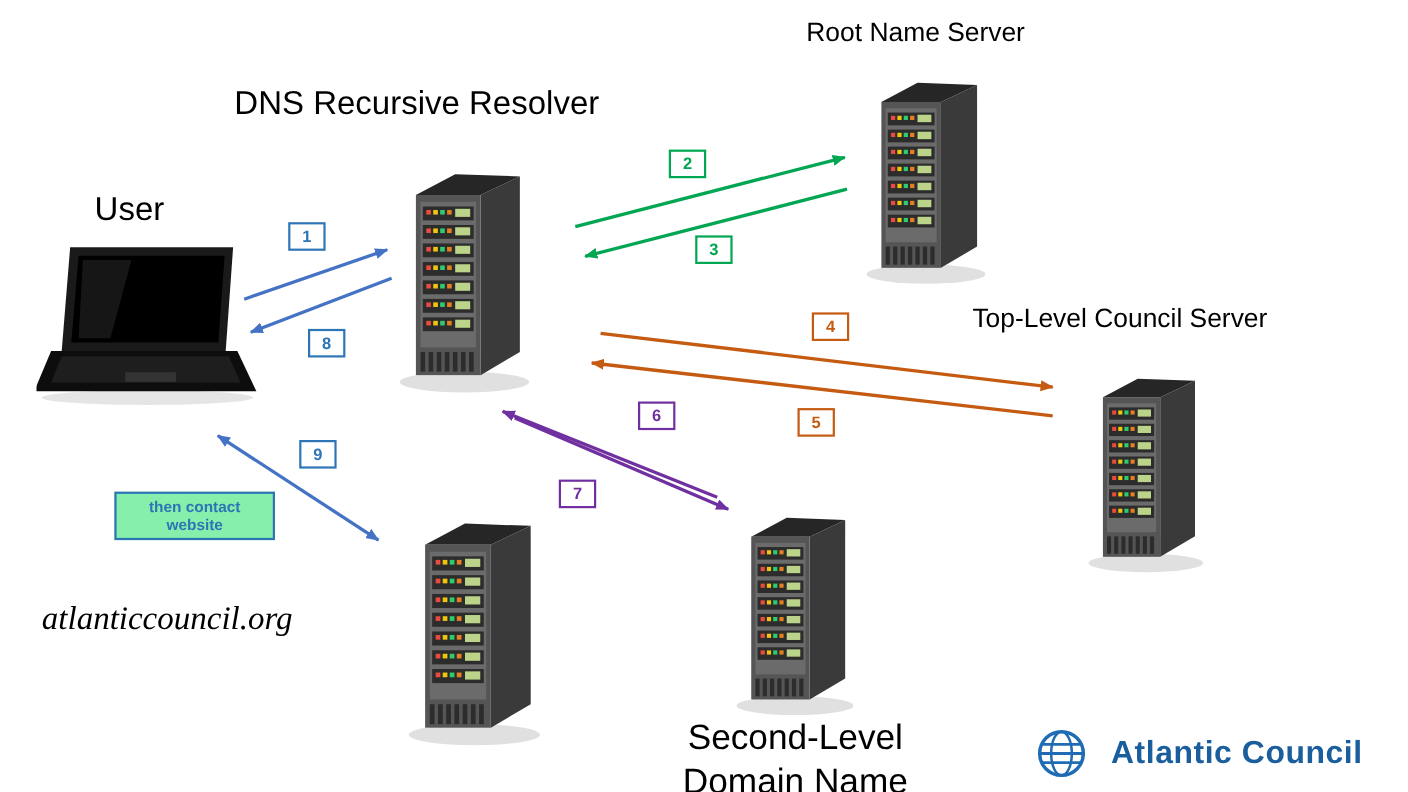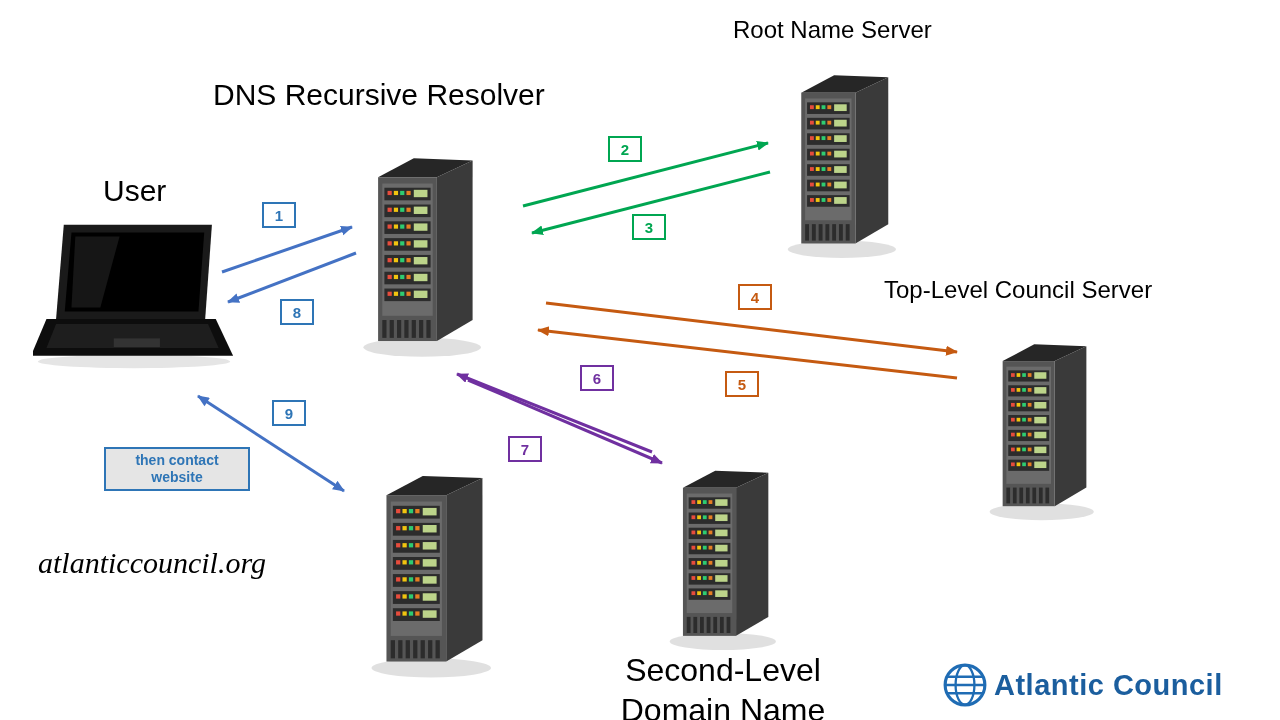"User" .lbl-user { left: 103px -> 86px }
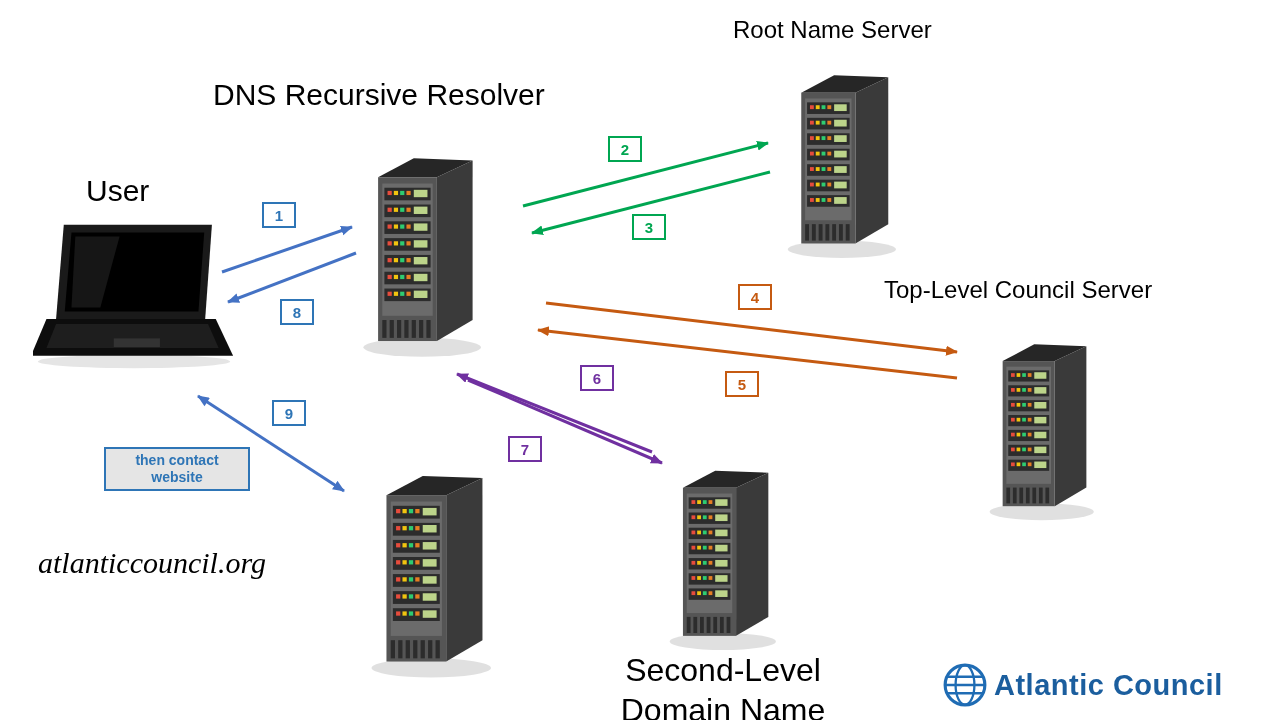"then contact website" .note-box { background: #e5e5e5 -> #86efac }
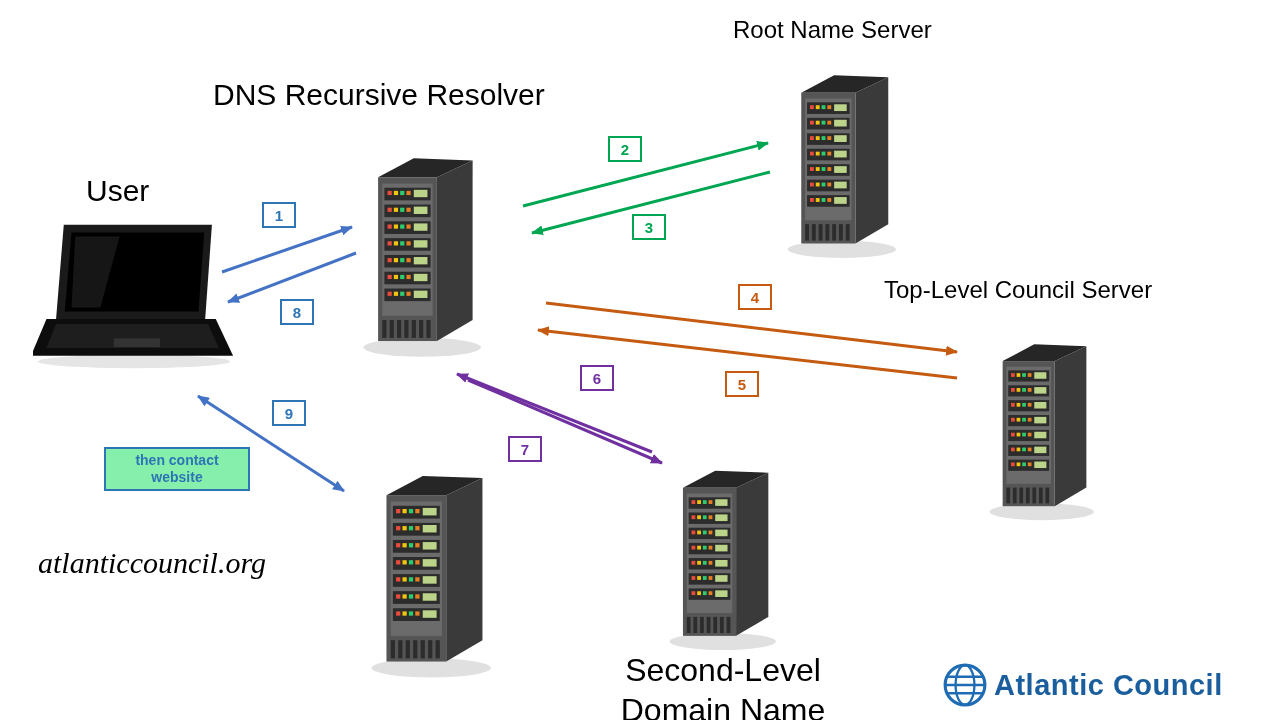"Atlantic Council" .logo { gap: none -> 16px }
